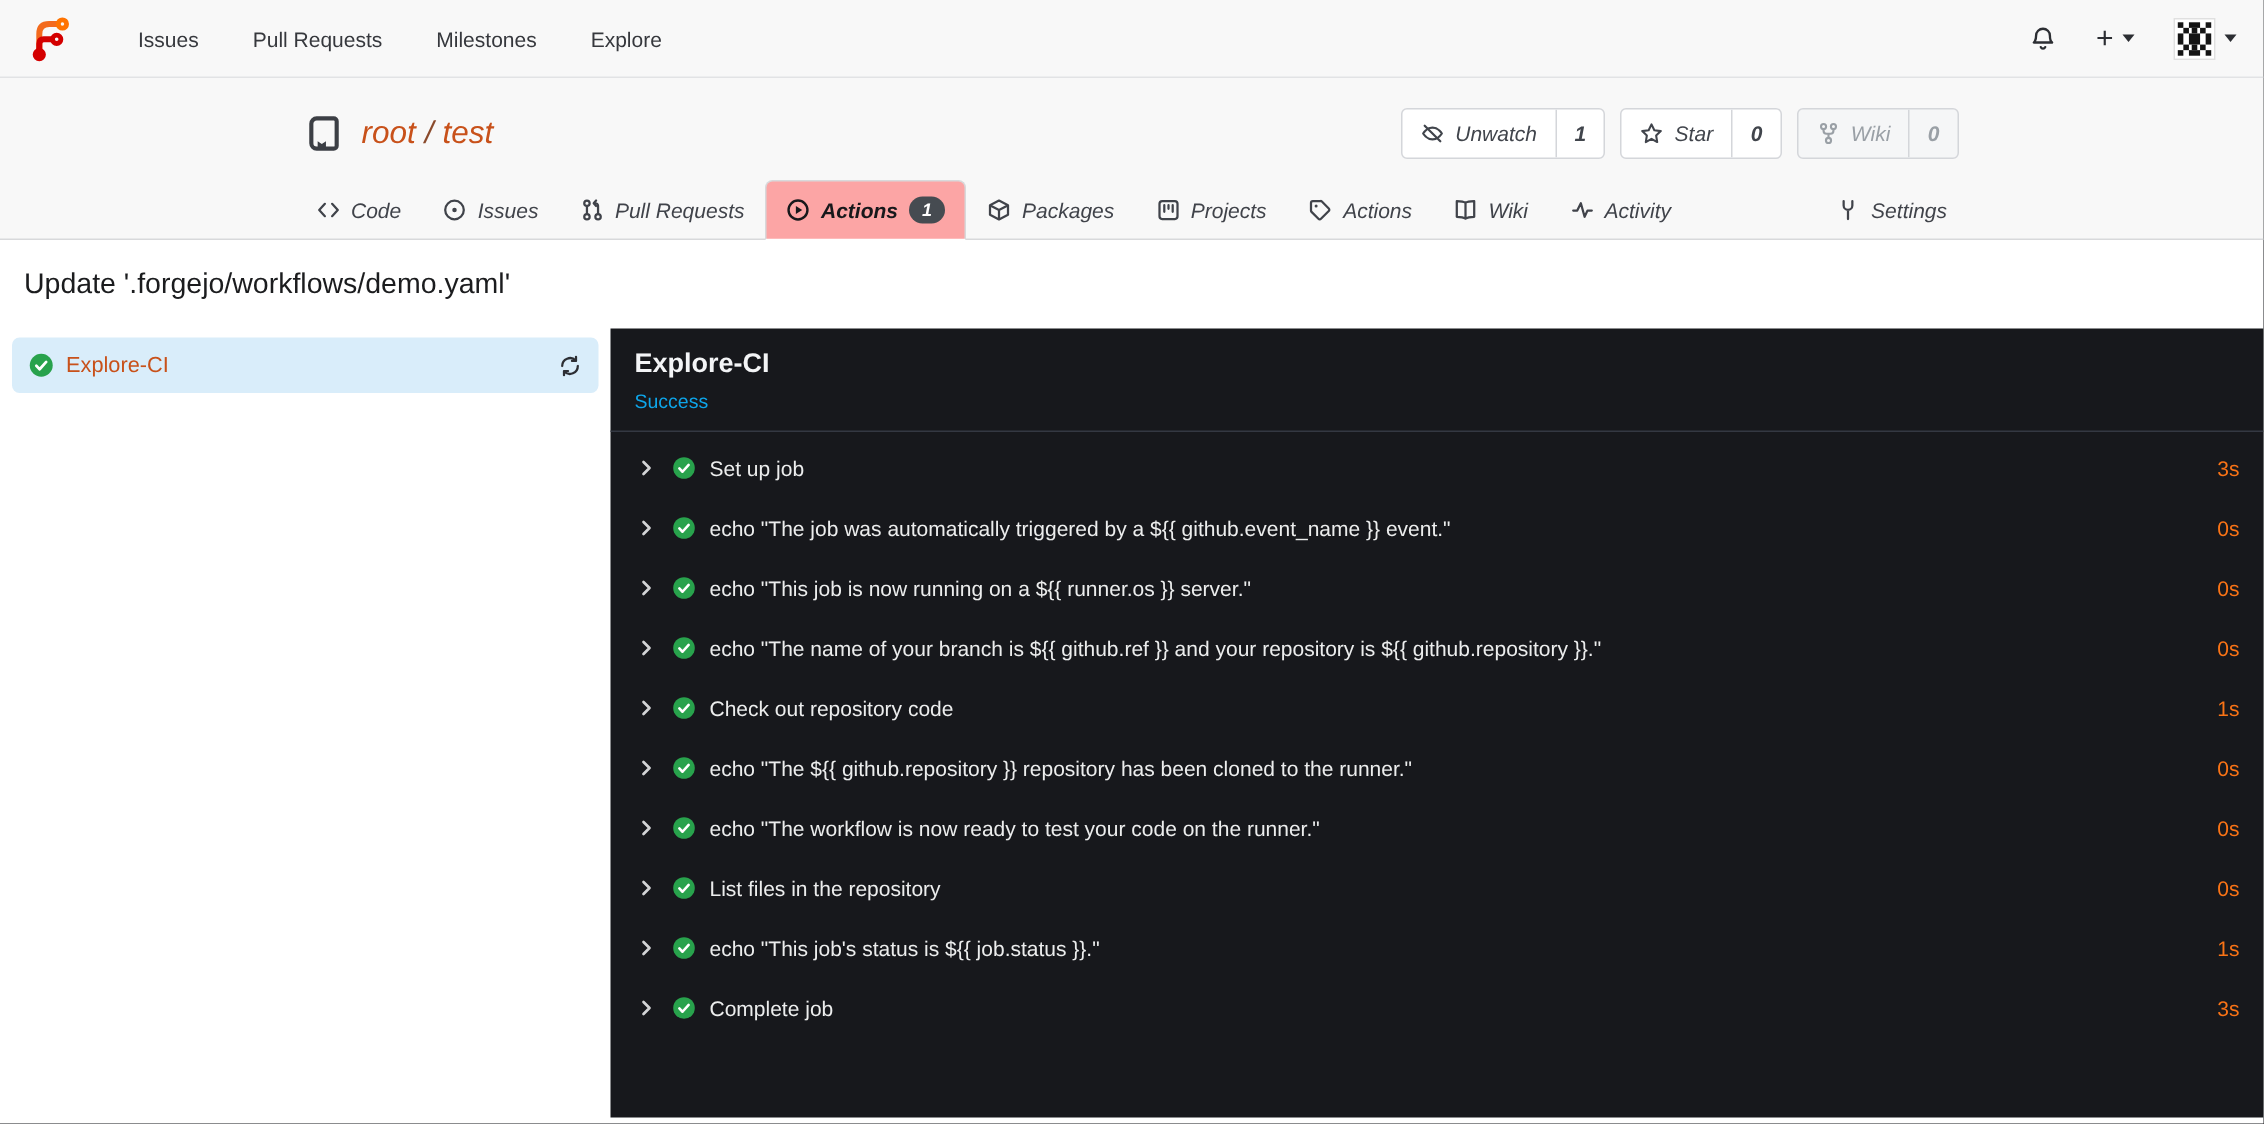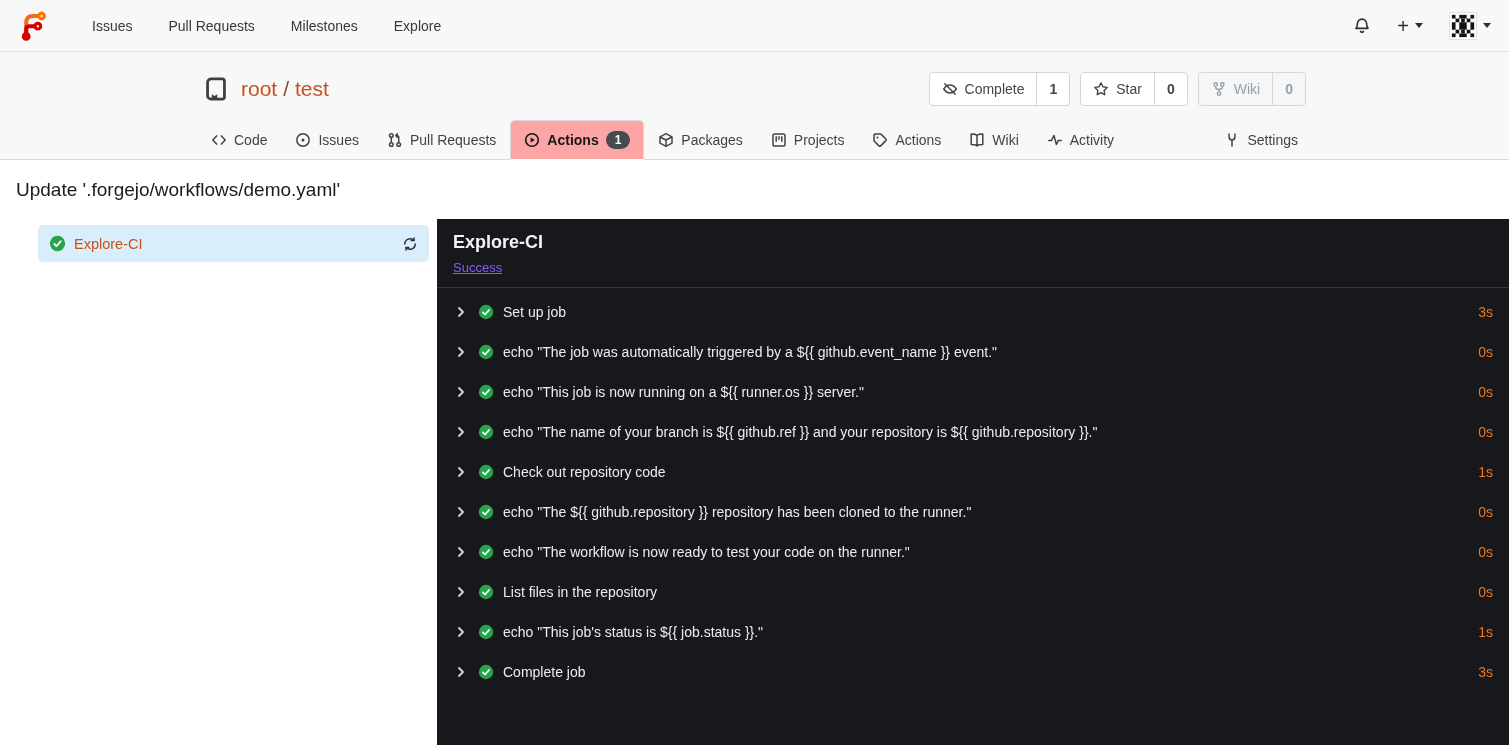"root / test" .repo-header { font-style: none -> italic }
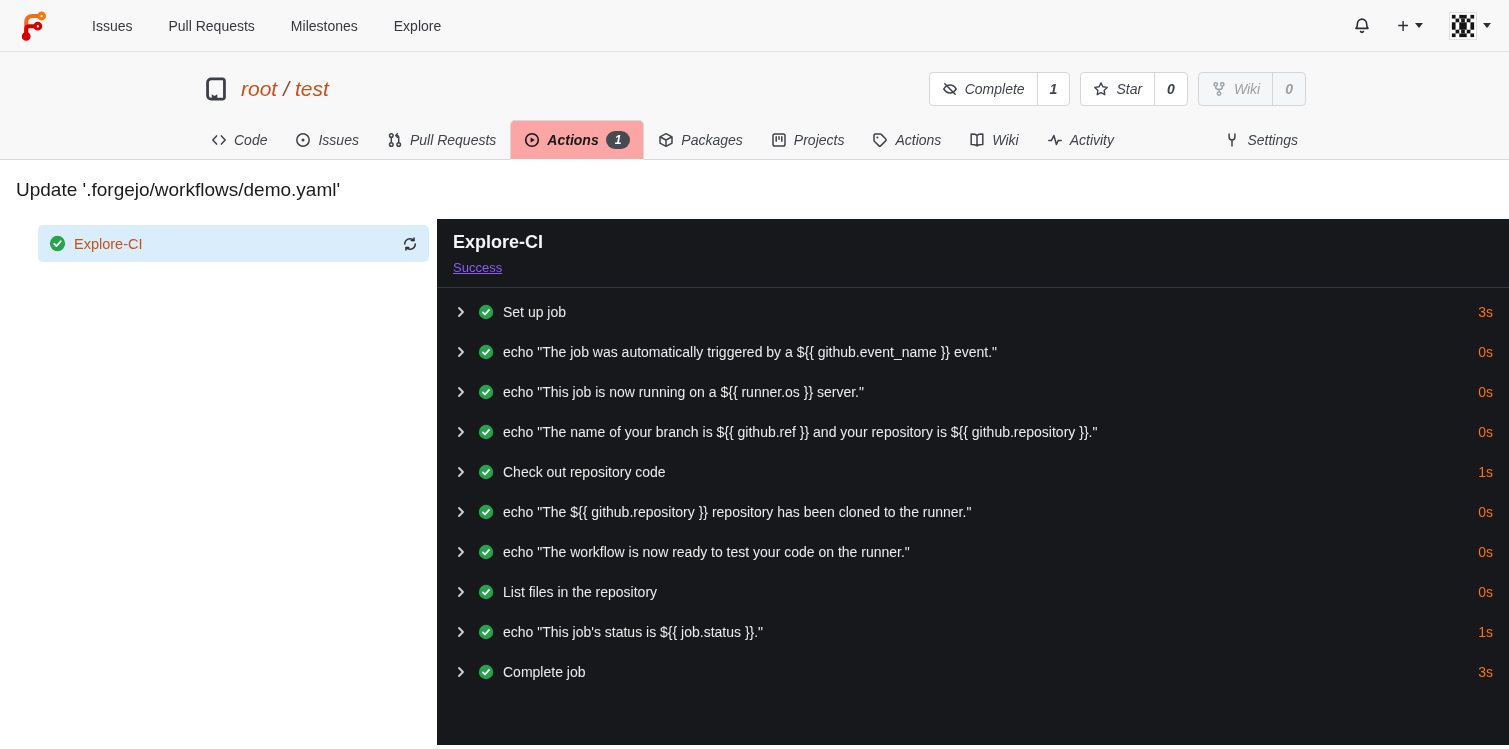"Complete" span { text: Complete -> Unwatch }
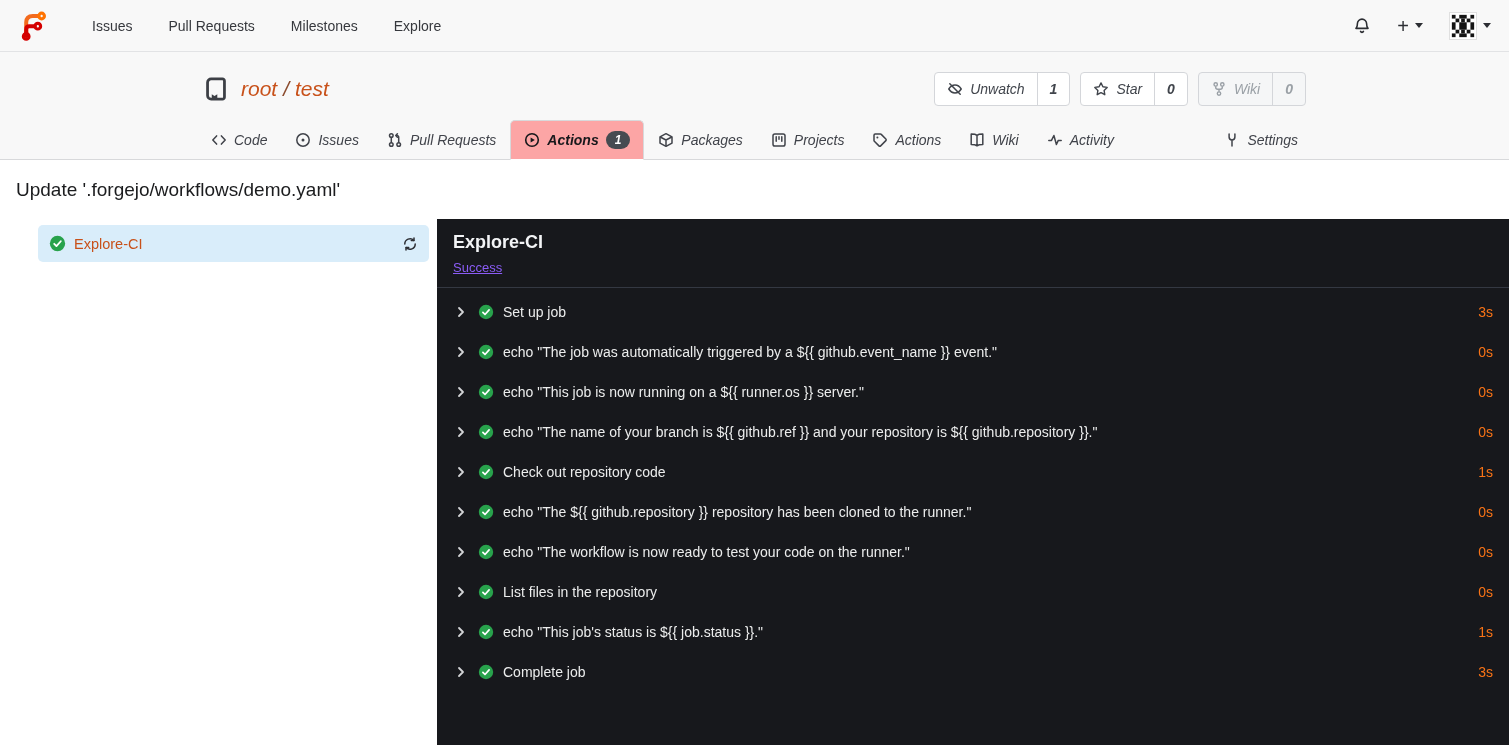"Explore-CI" .run-view { padding-left: 30px -> none }
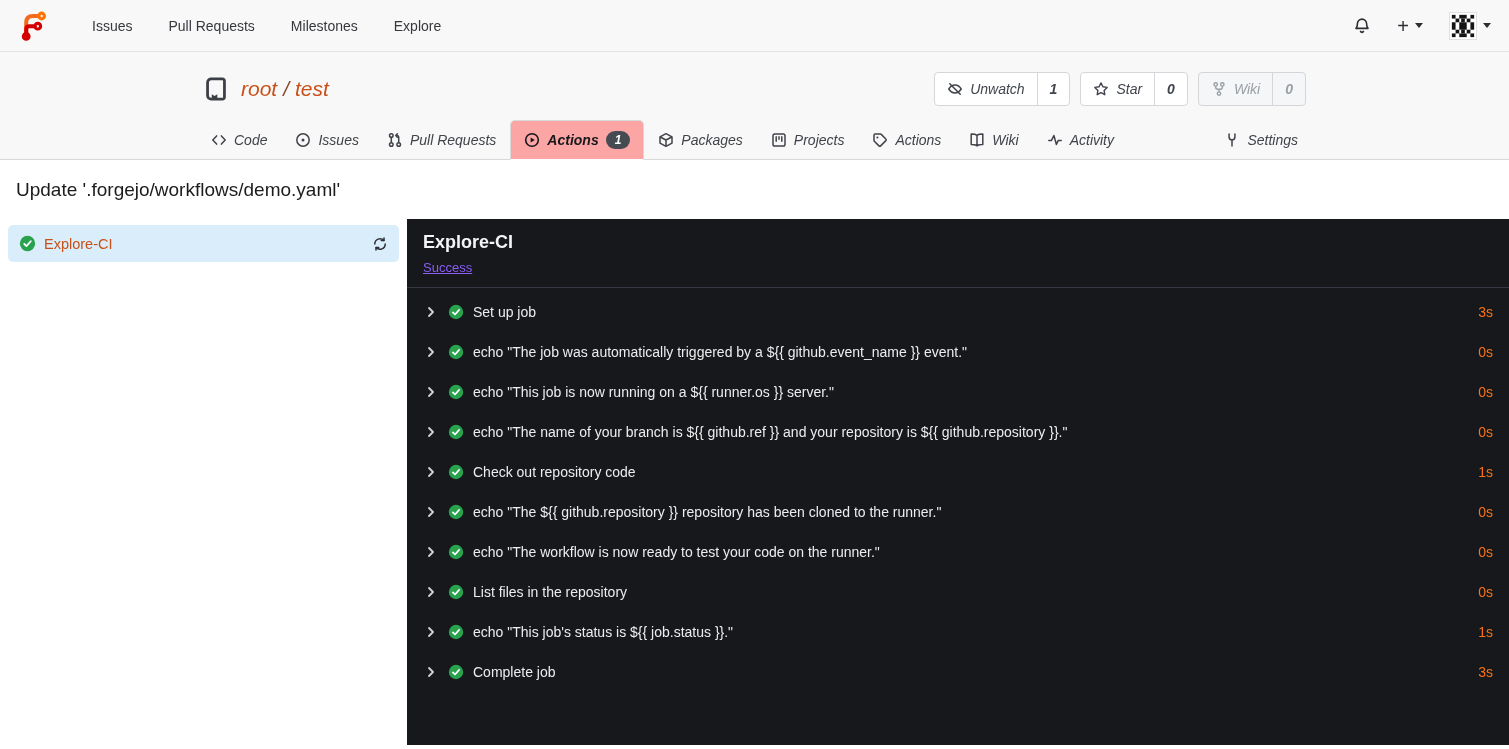"Success" .panel-status { color: #8b5cf6 -> #0ea5e9; text-decoration: underline -> none }
